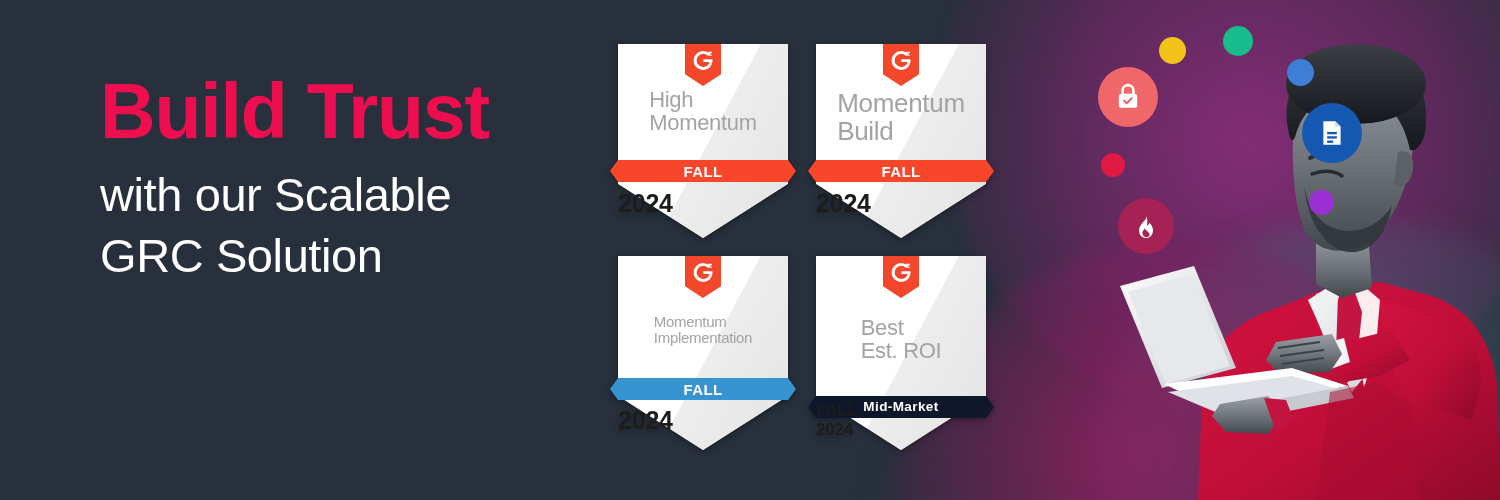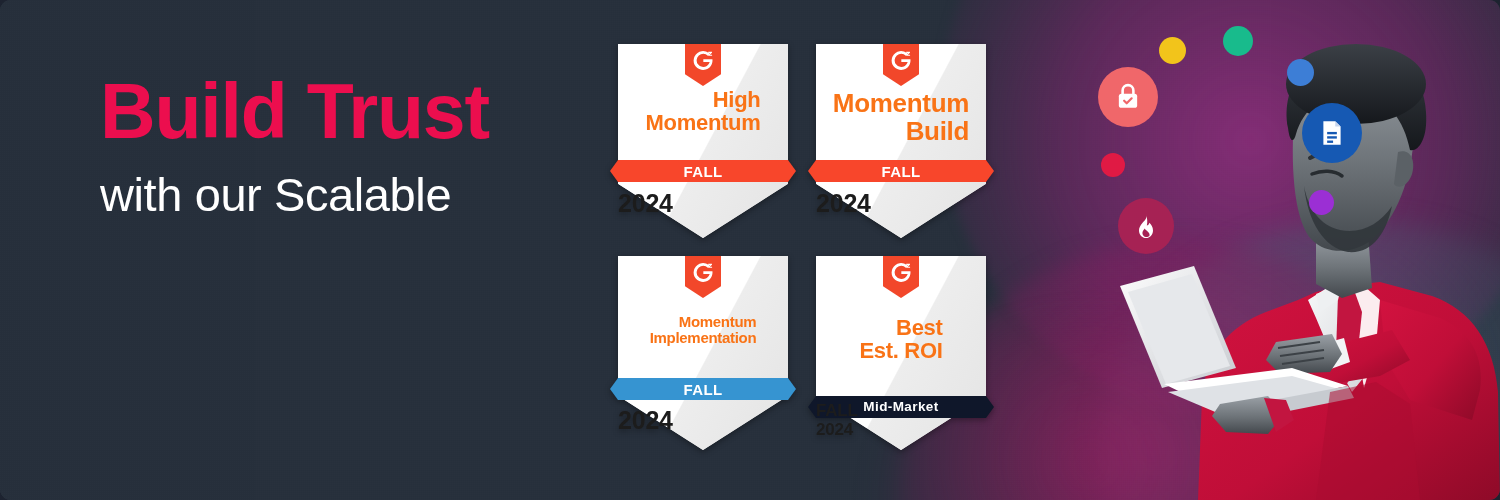"Build Trust" .banner { border-radius: 11px -> none }
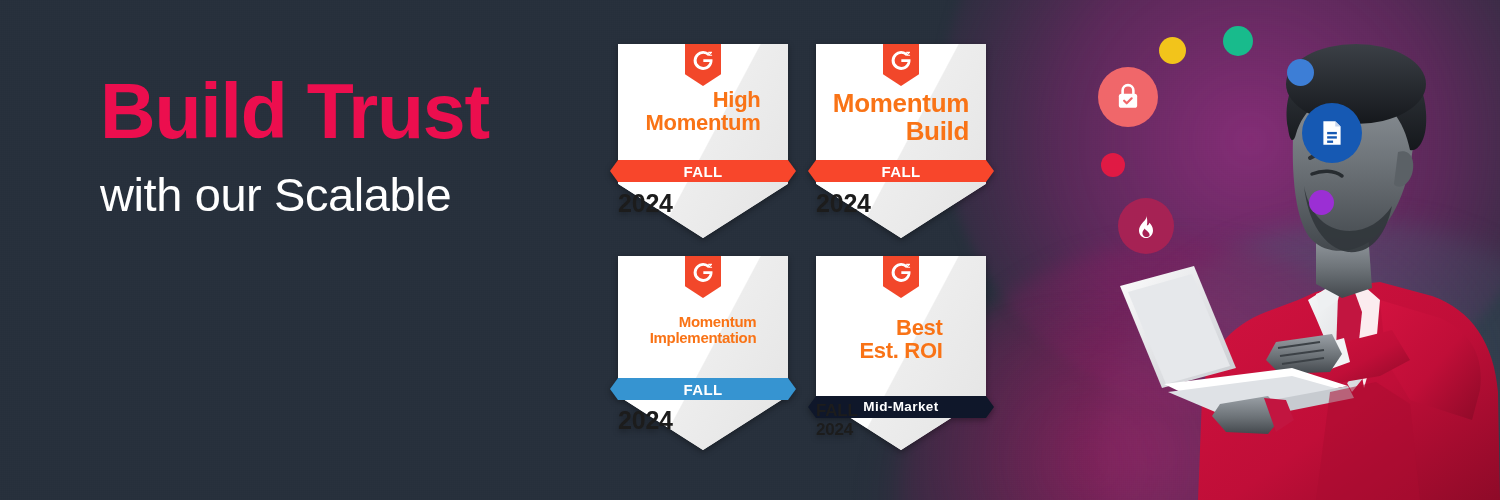"High" .badge-title { color: #f97316 -> #a3a3a3; font-weight: 700 -> 400; text-align: right -> left }
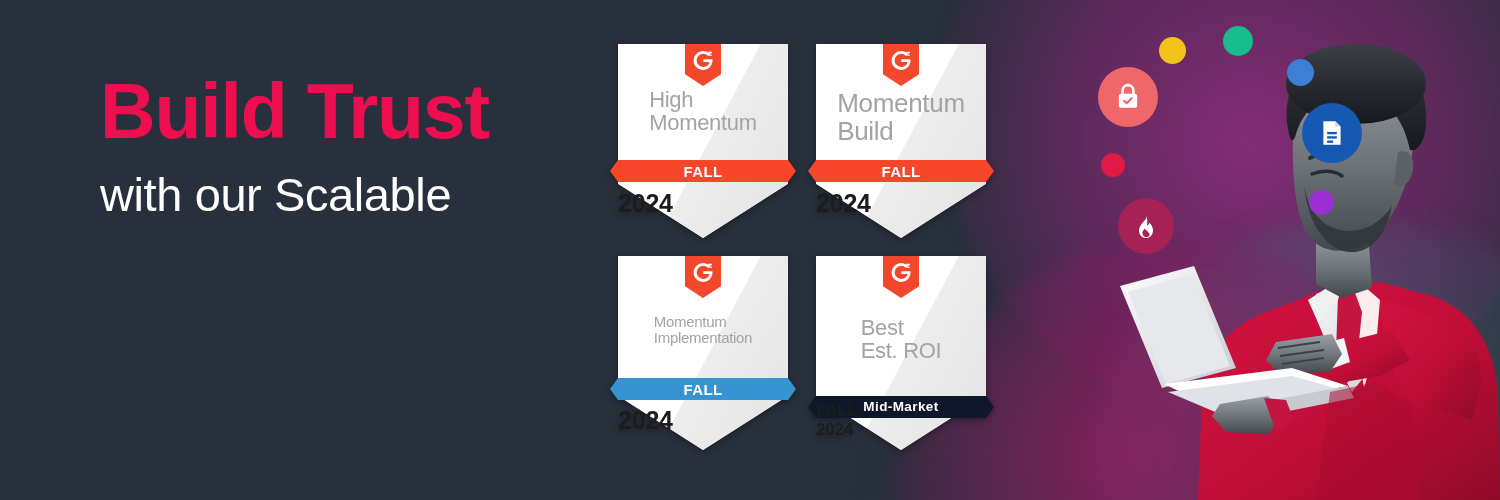"GRC Solution" span { html: none -> <span>GRC Solution</span> }
